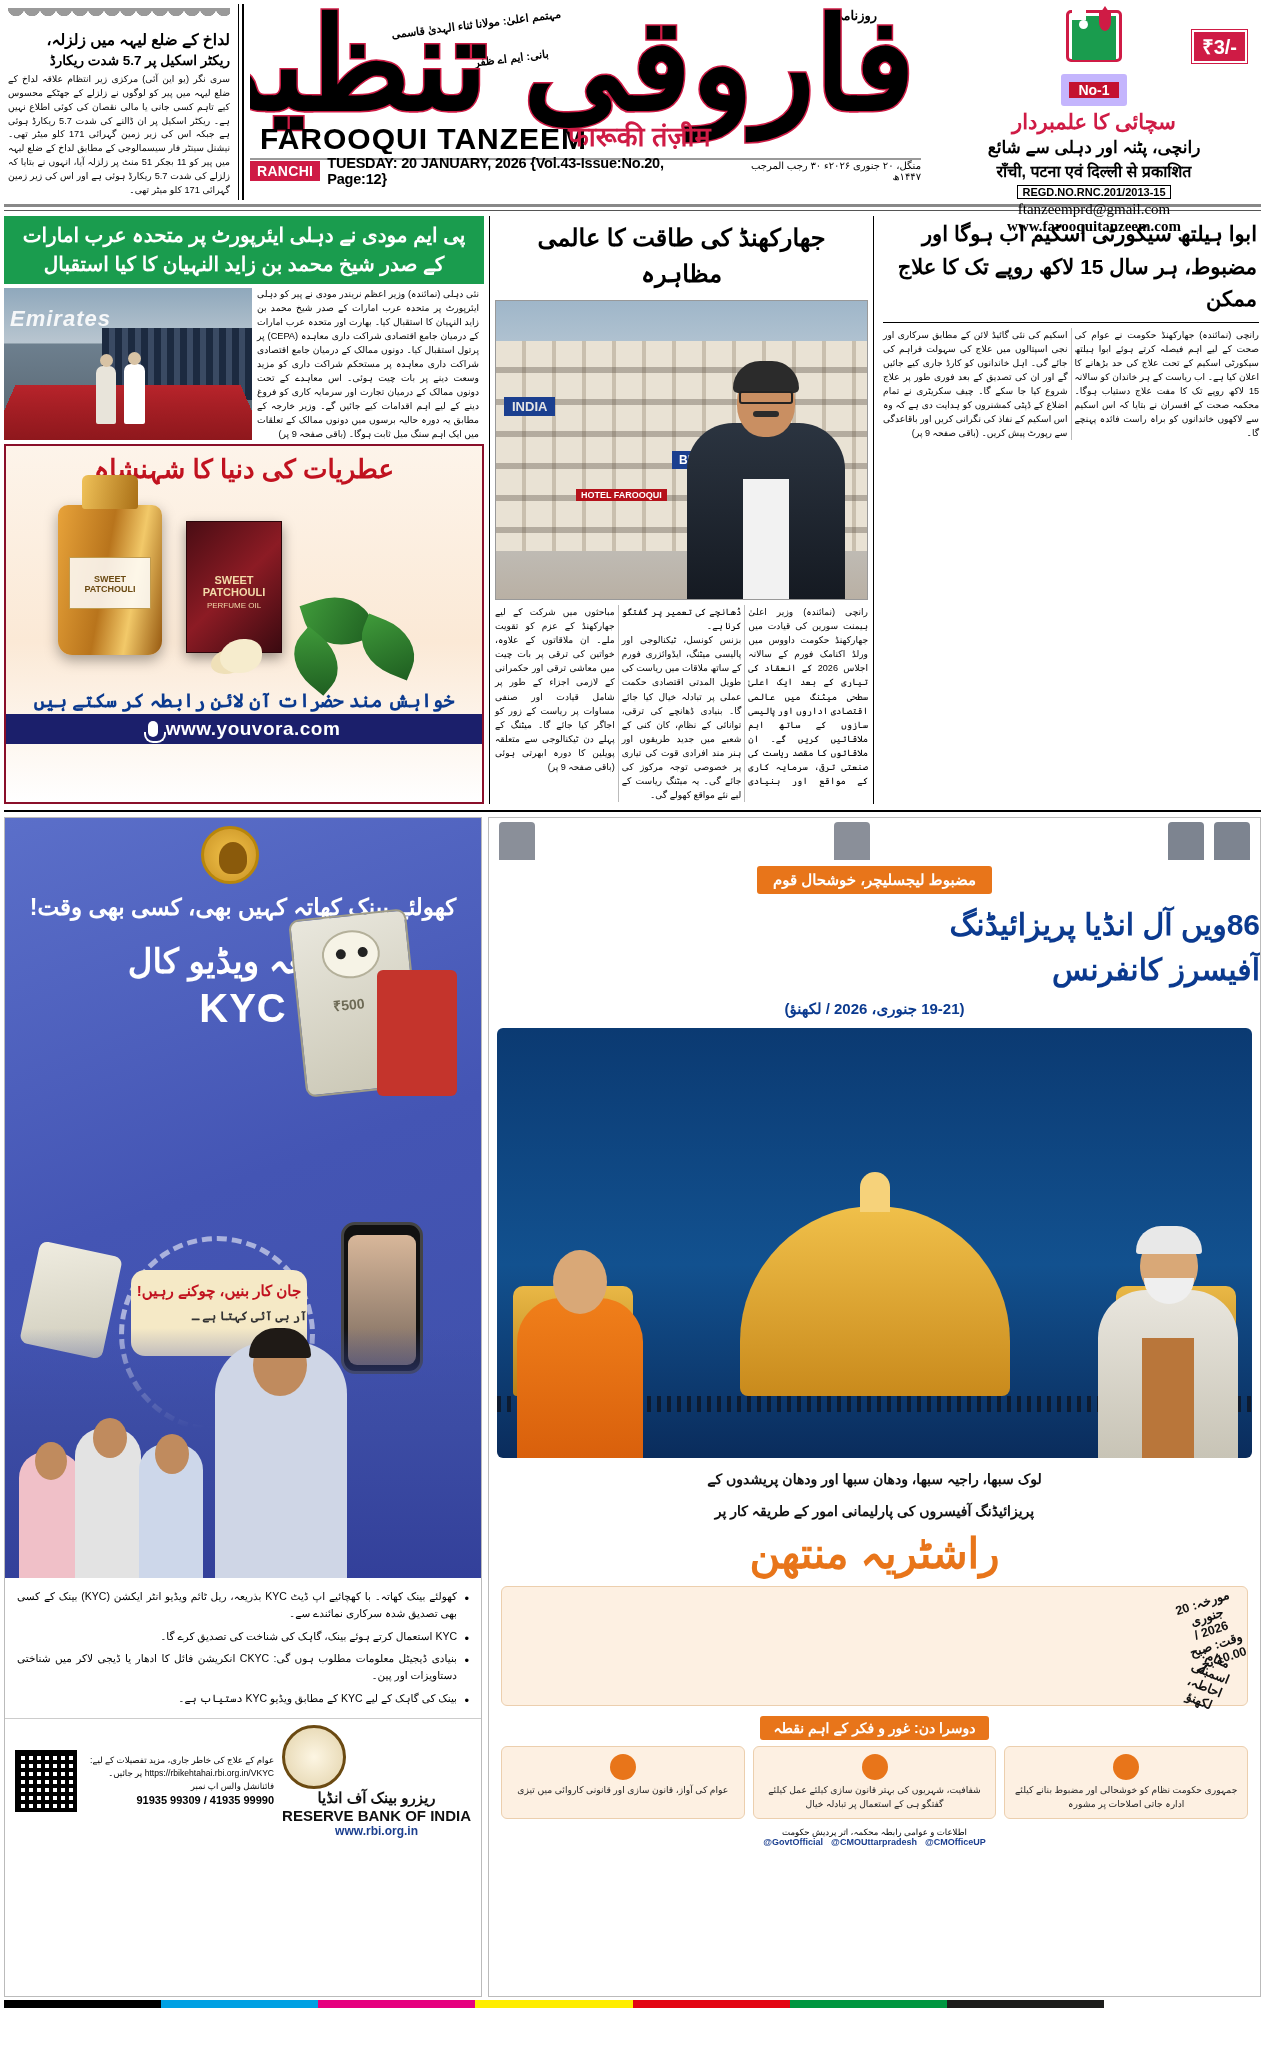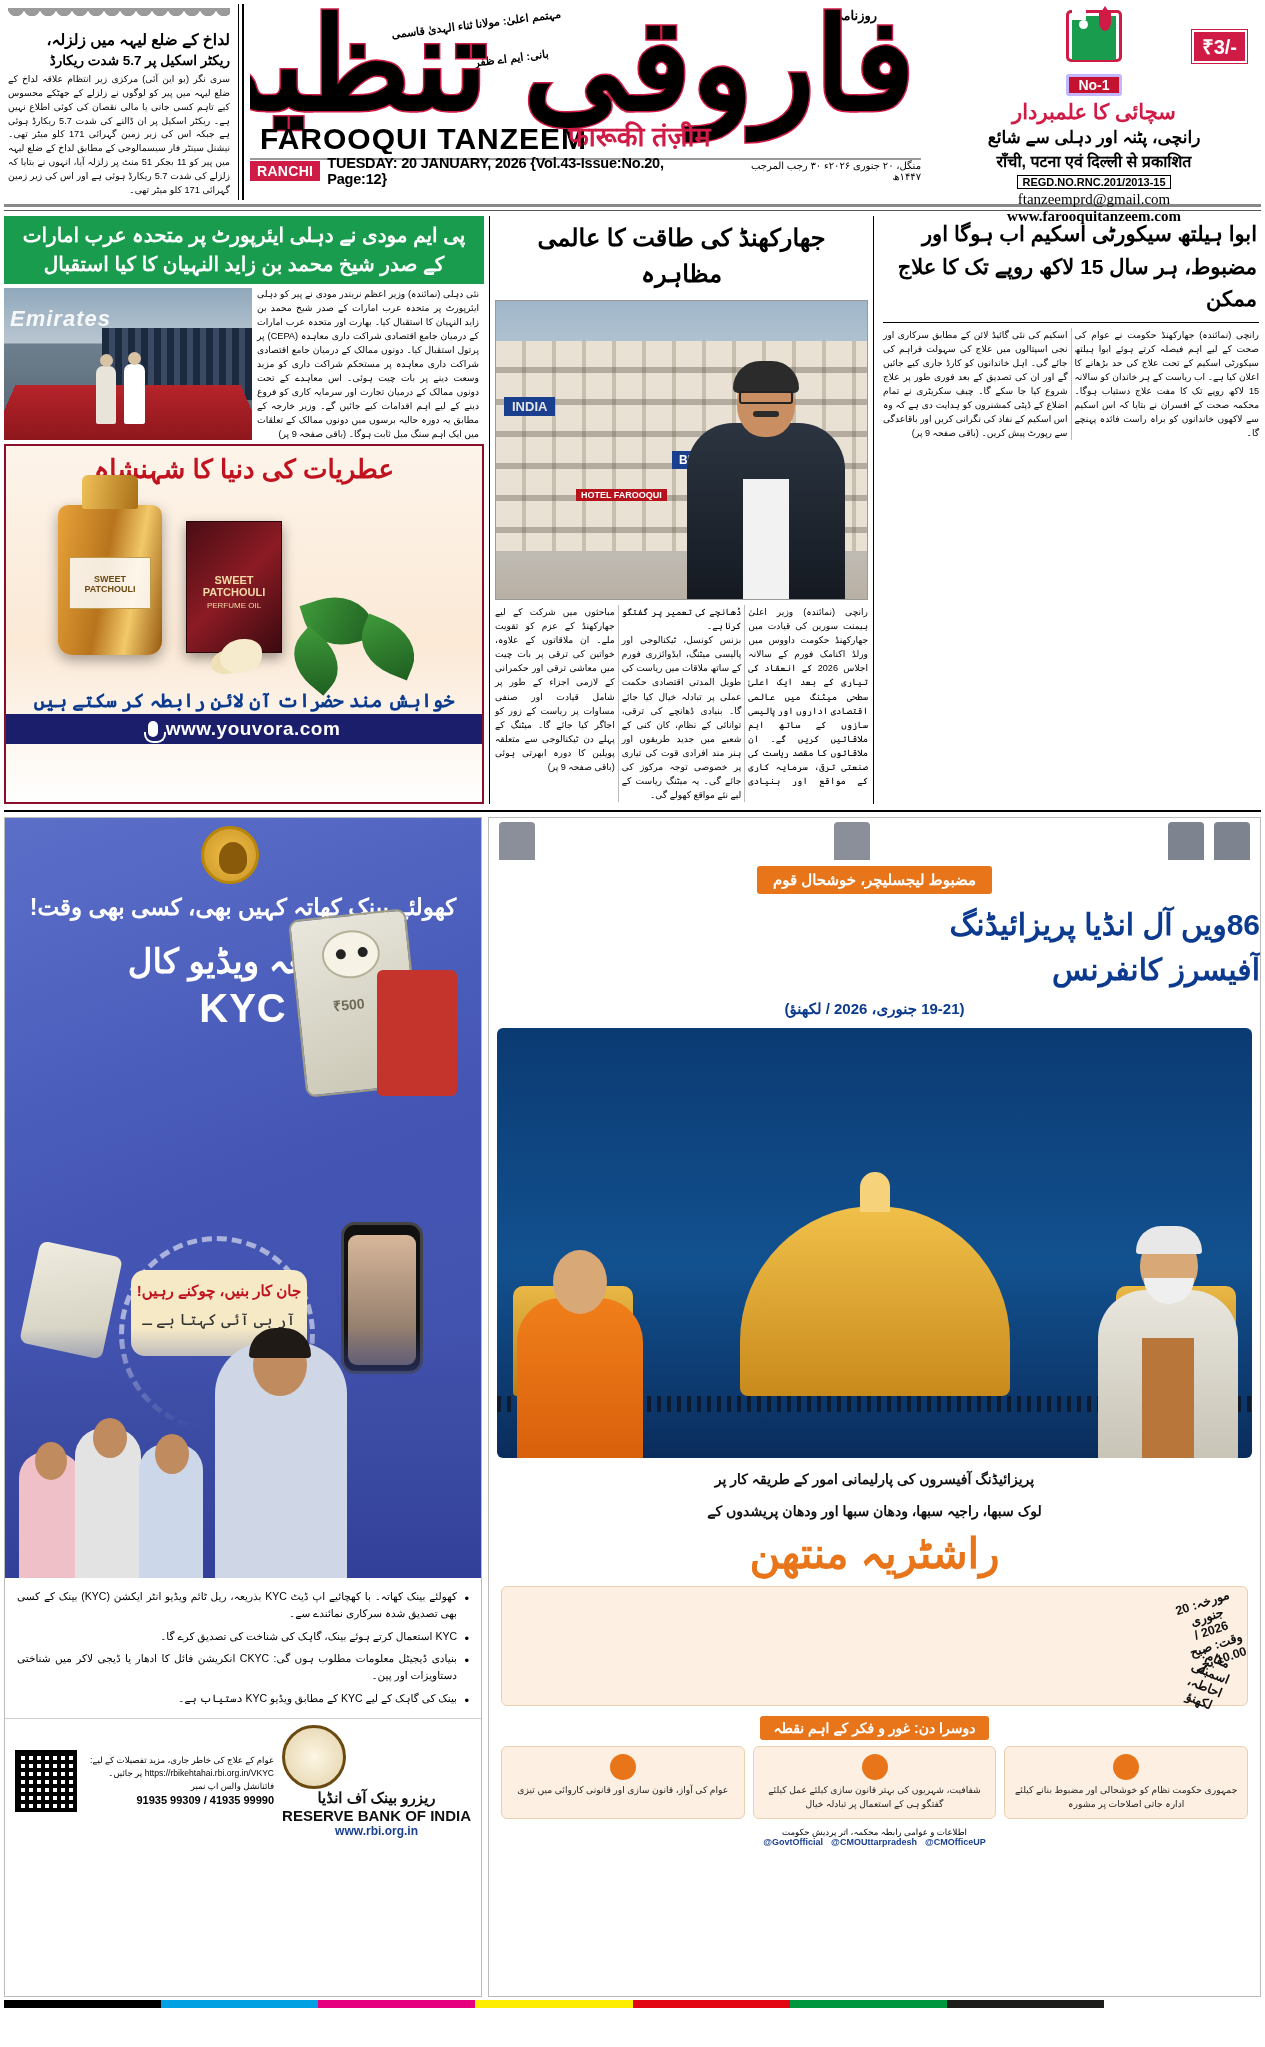"No-1" .no1 { border: 3px solid #c4b5fd -> 8px solid #c4b5fd }
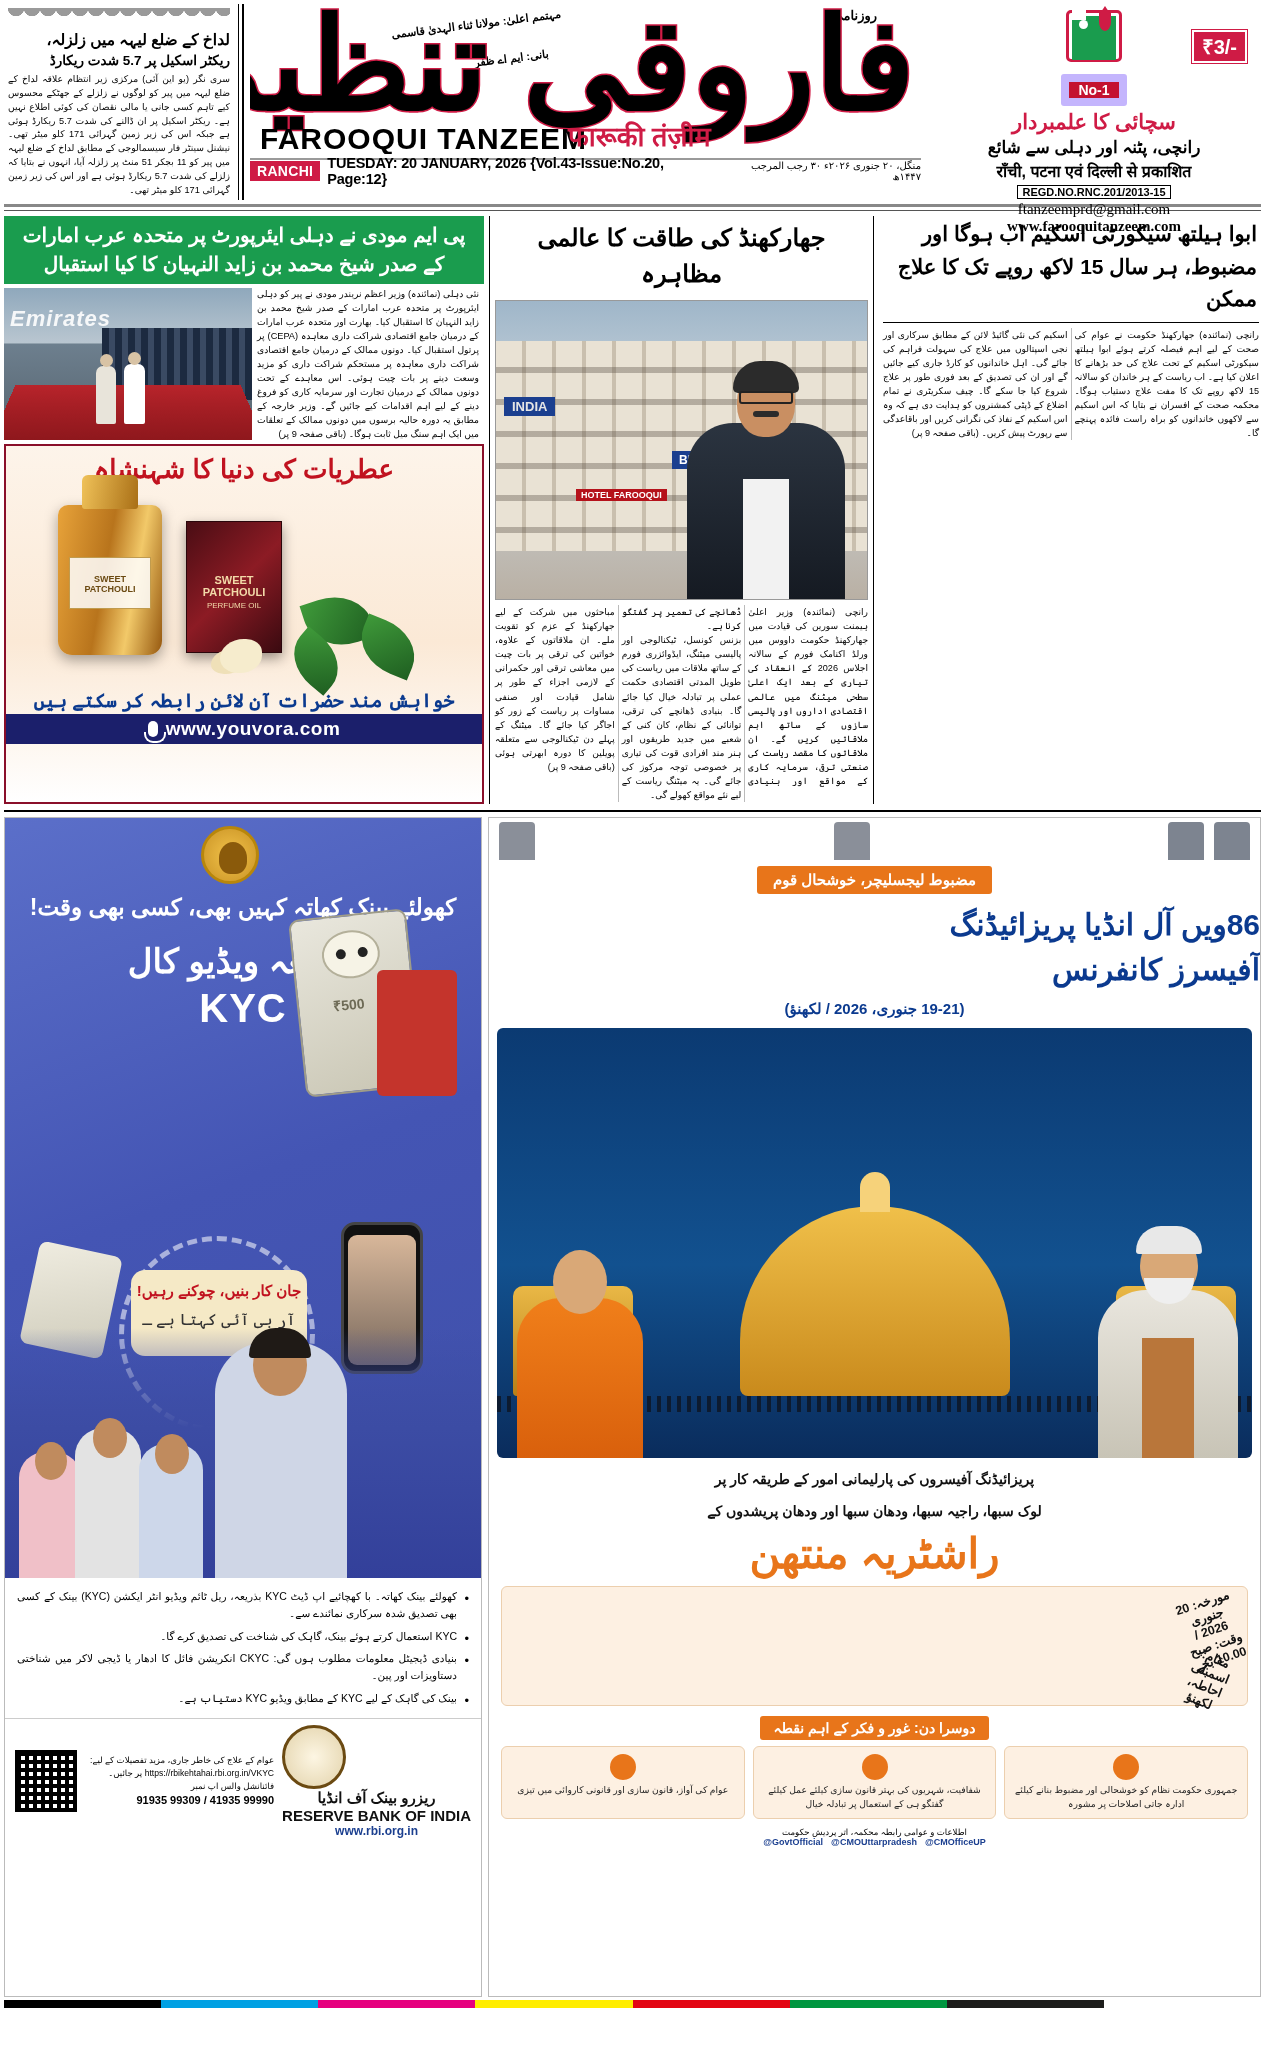"آر بی آئی کہتا ہے" .bubble .sm { font-size: 16px -> 12px; font-weight: normal -> bold; text-align: none -> right }
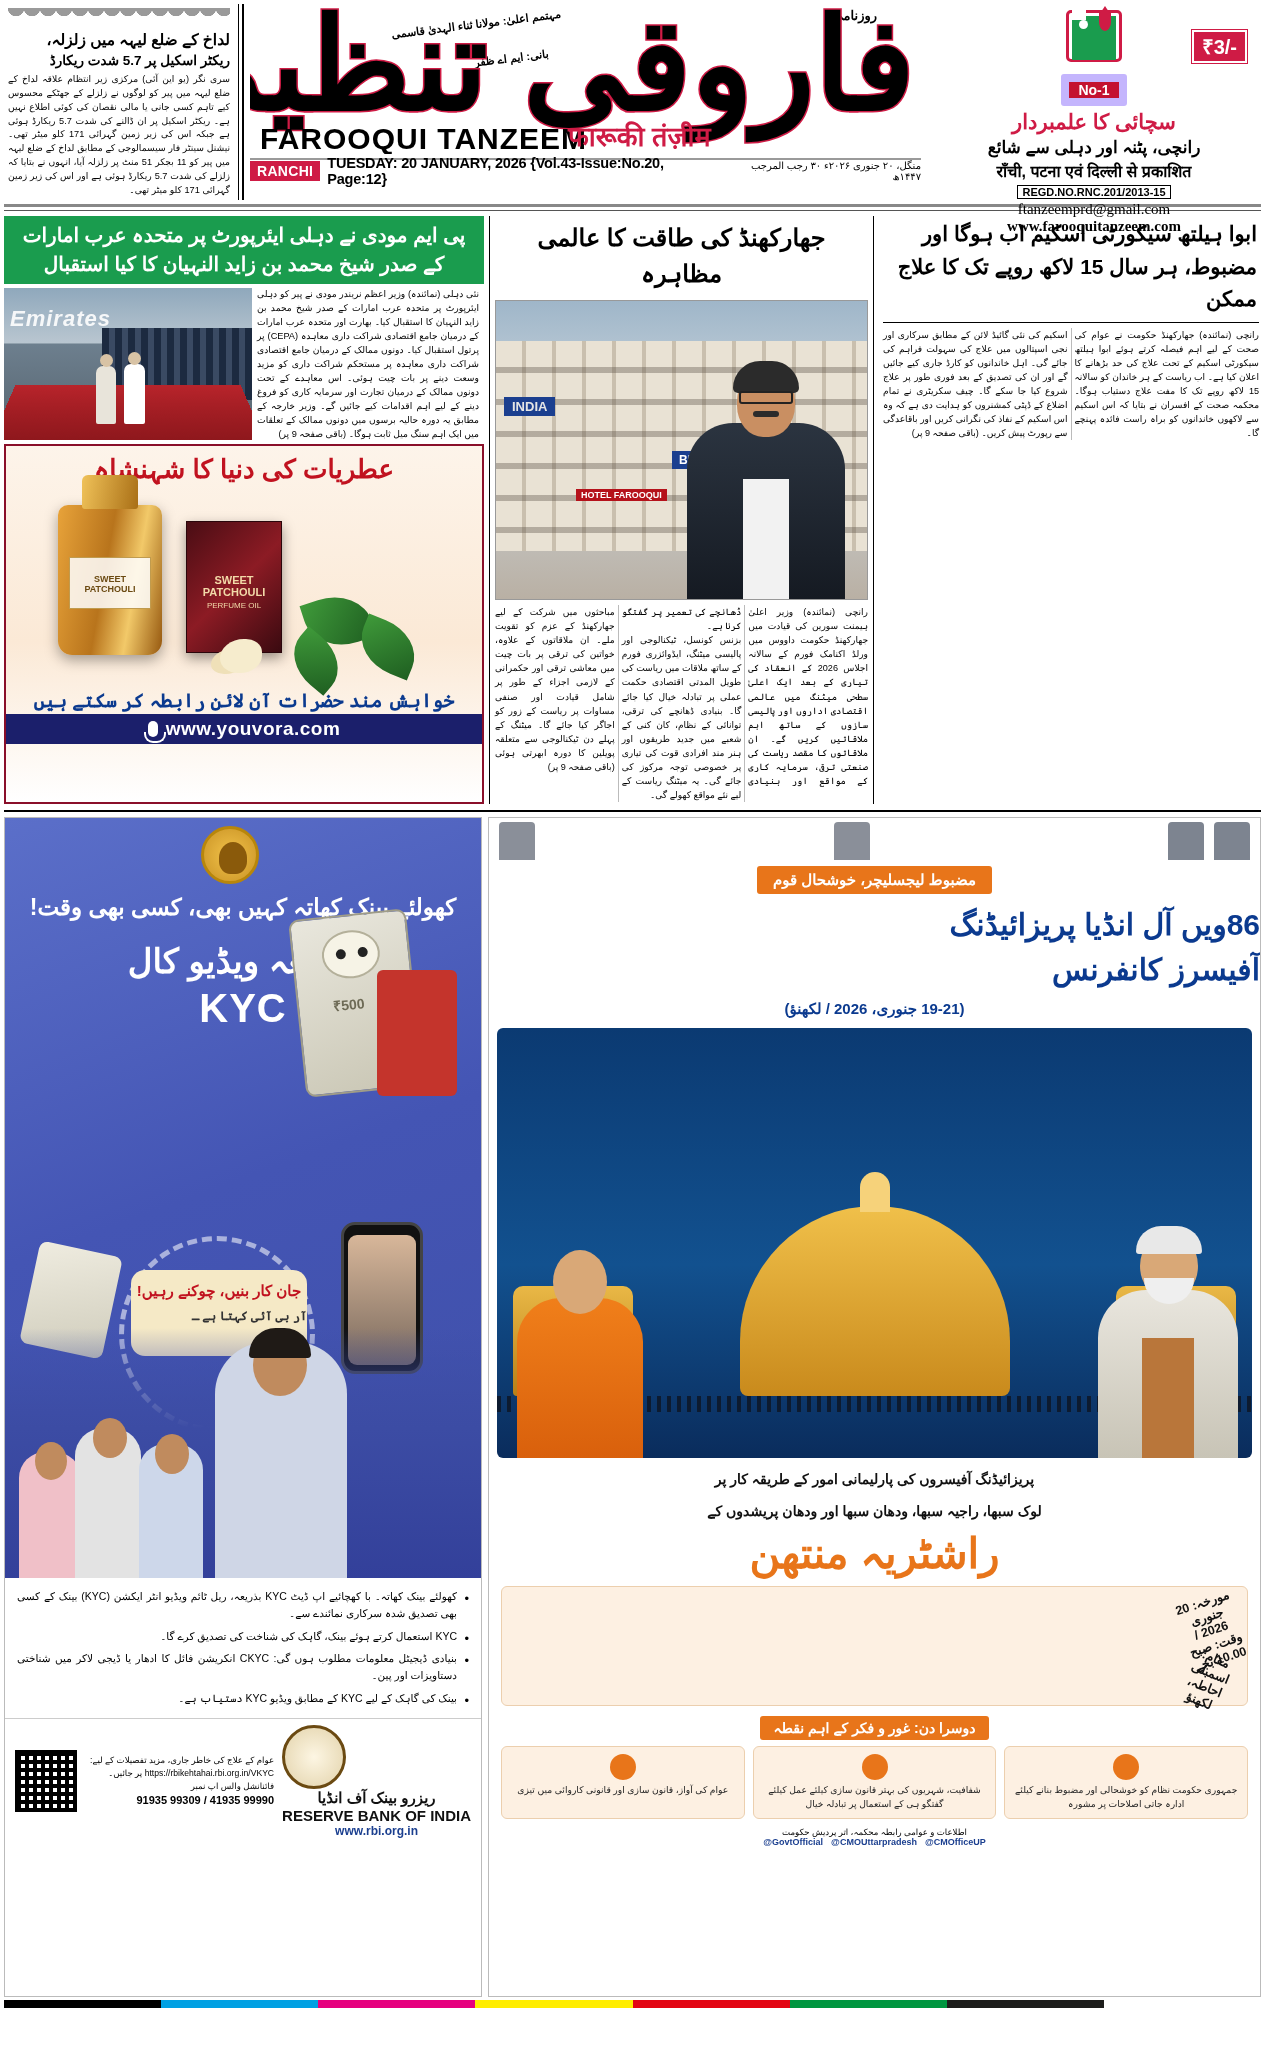"پریزائیڈنگ آفیسروں کی پارلیمانی امور" div.conf-sub { order: before "لوک سبھا، راجیہ سبھا، ودھان" -> after "لوک سبھا، راجیہ سبھا، ودھان" }
